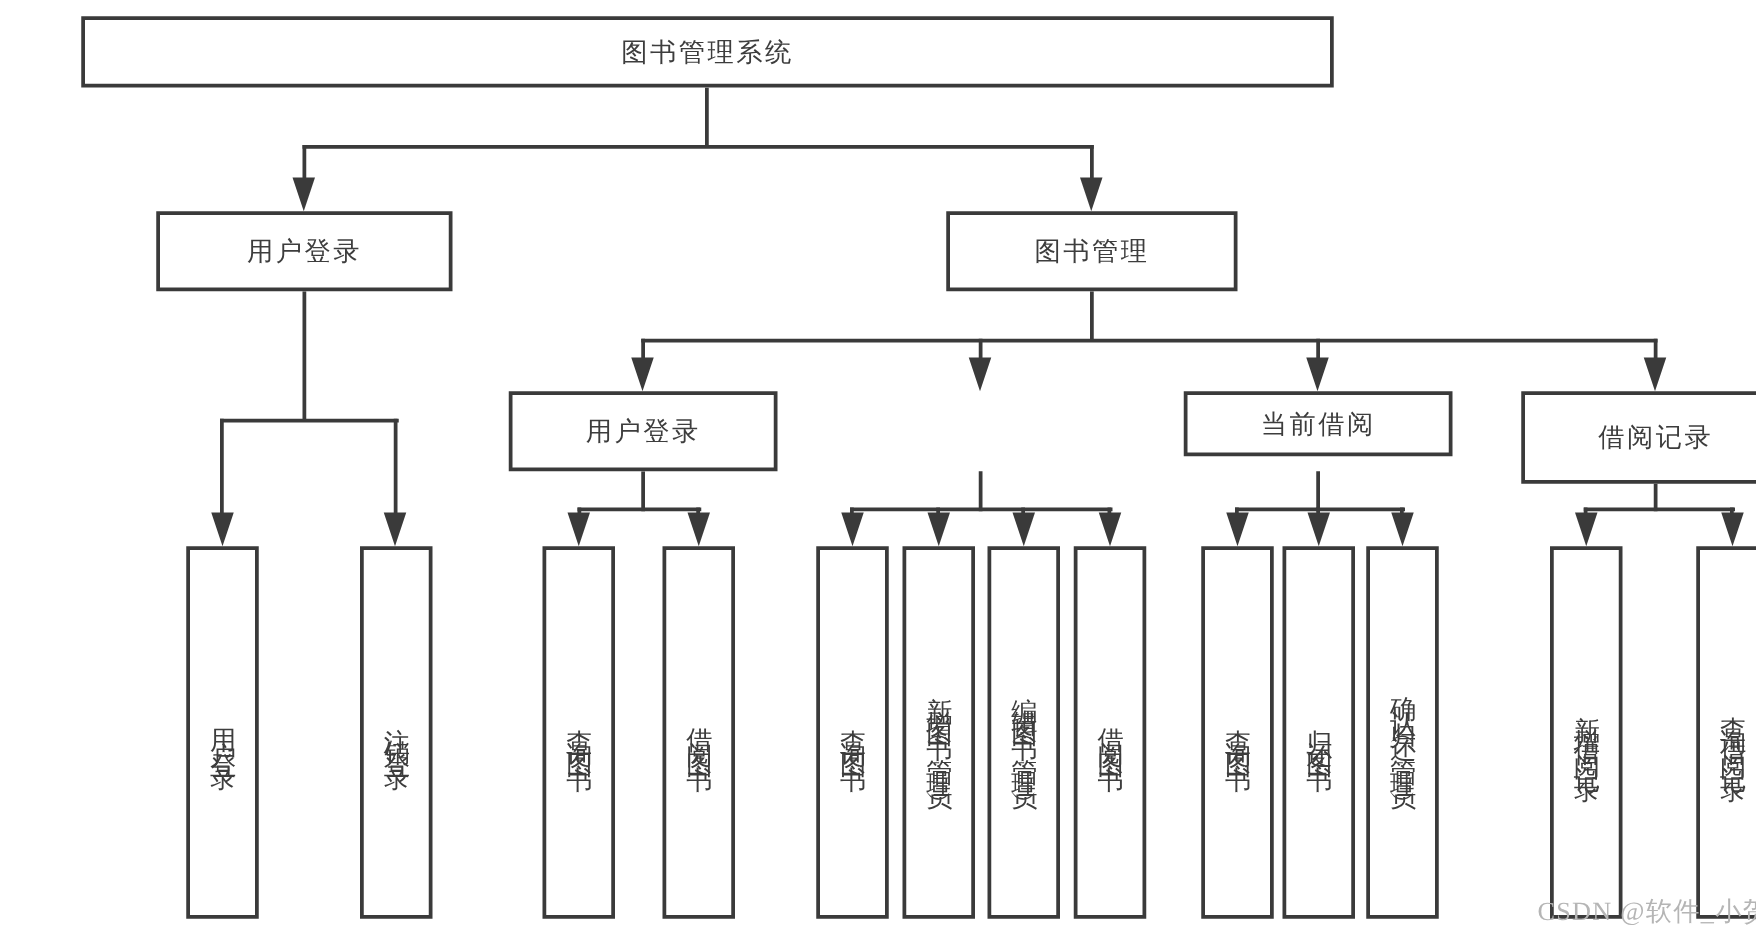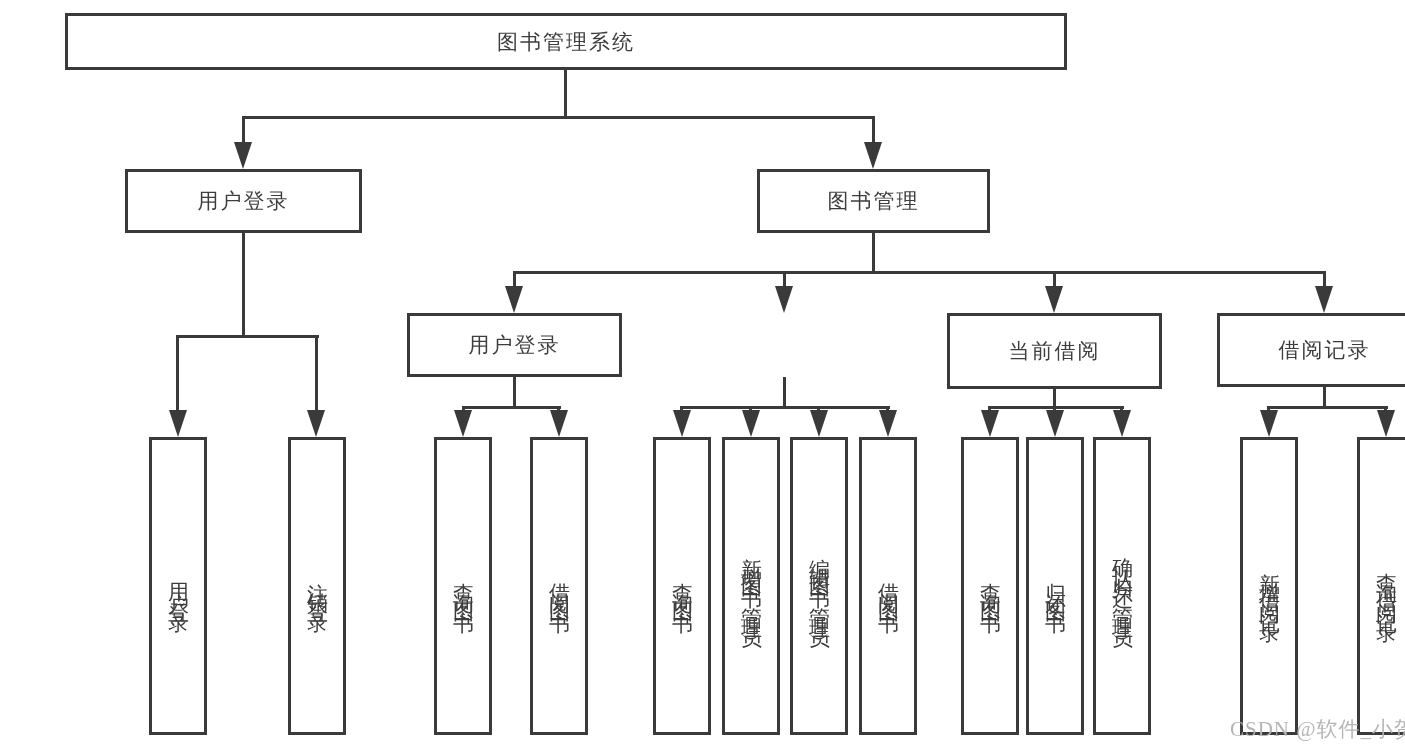"当前借阅" div.box { height: 76px -> 52px }
